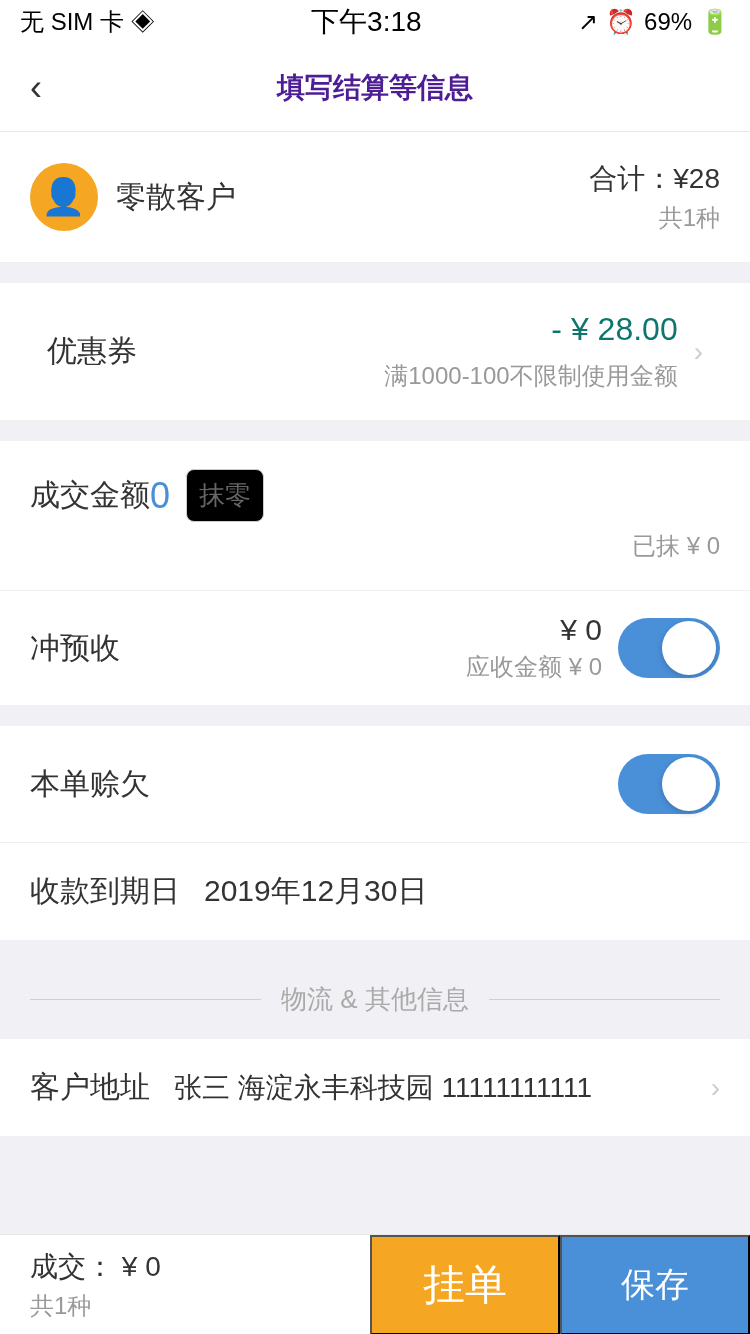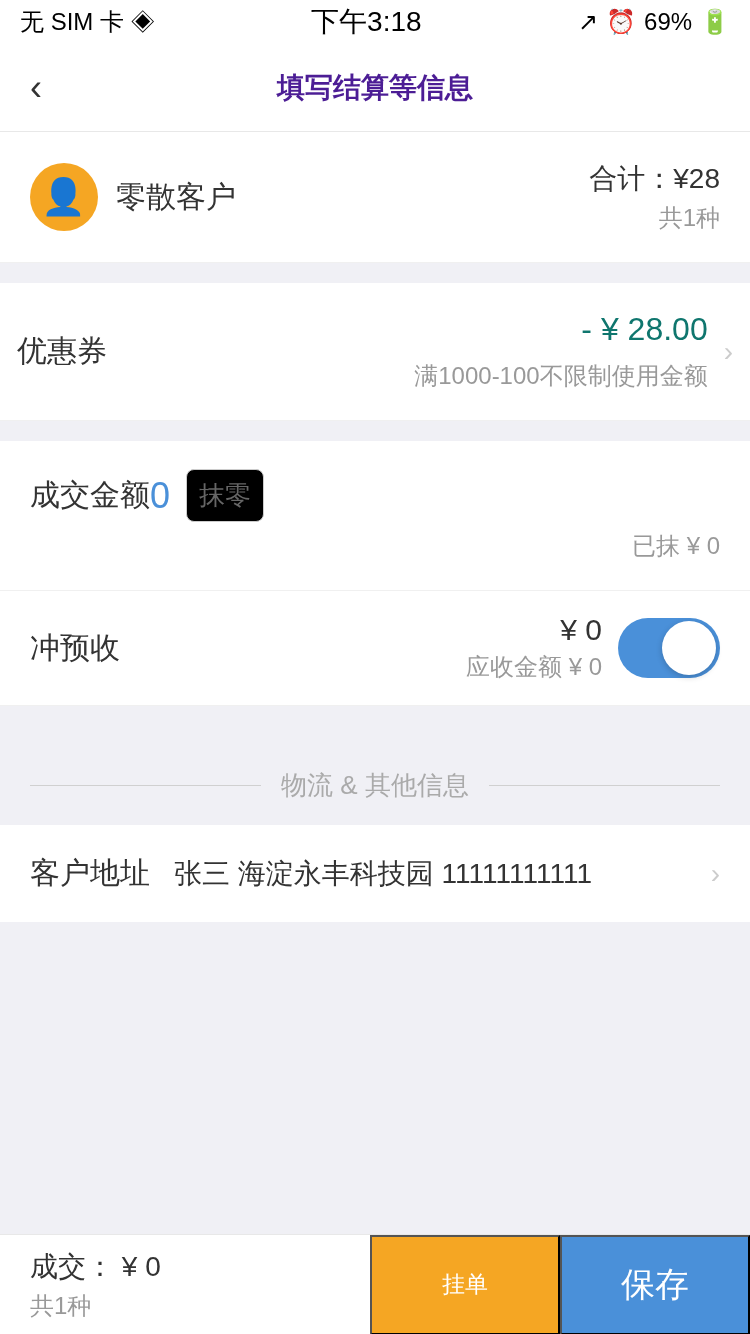"优惠券" .row-item { padding: 28px 17px -> 28px 47px }
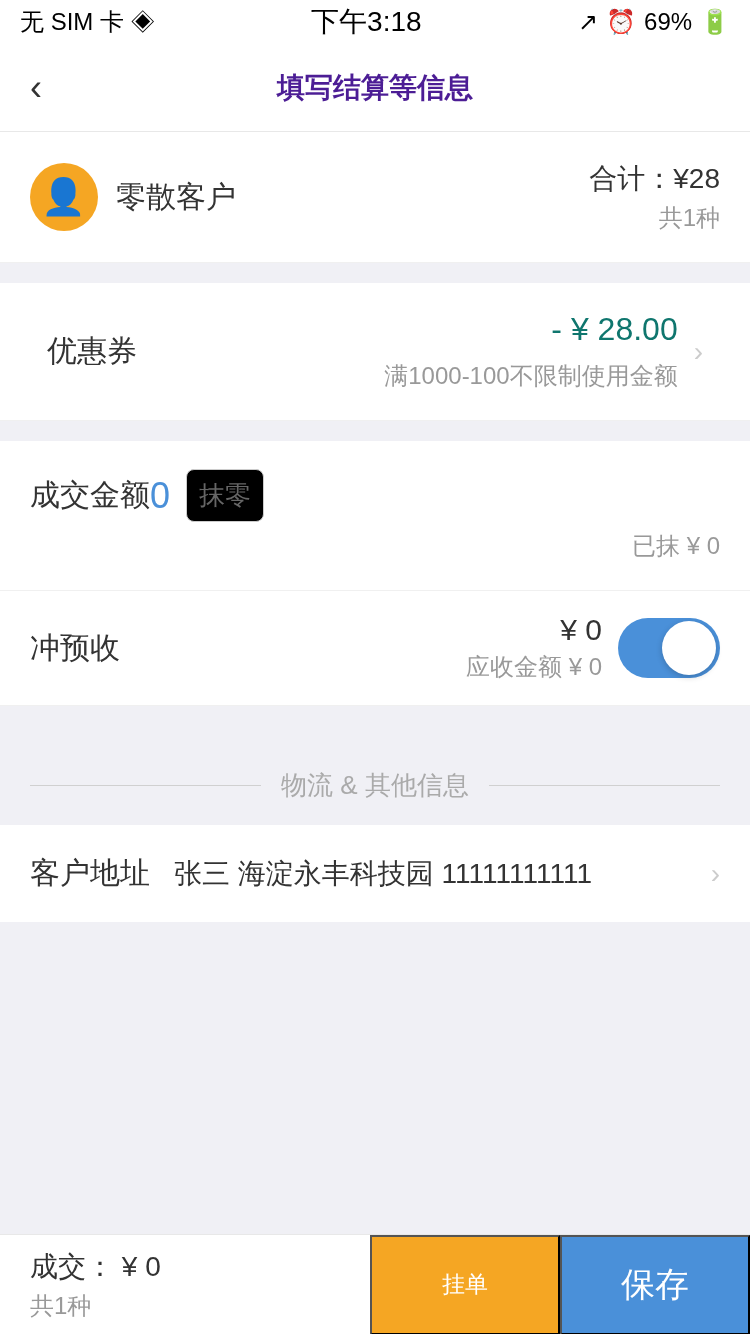"本单赊欠" div.card { html: none -> <div> <div> <span>本单赊欠</span> <div> <div></div> </div> </div> <div></div> <div> <span>收款到期日</span> <span>2019年12月30日</span> </div> </div> }
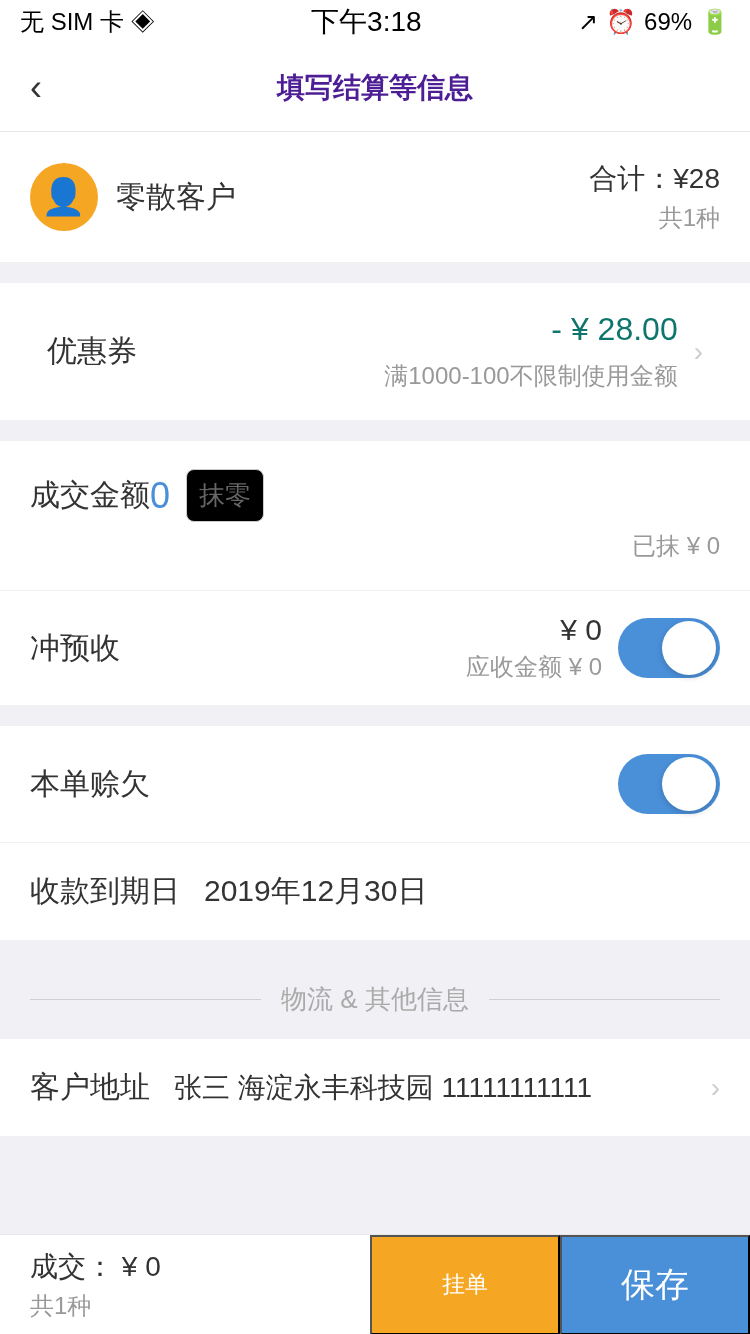"挂单" .btn-hold { font-size: 23px -> 42px }
